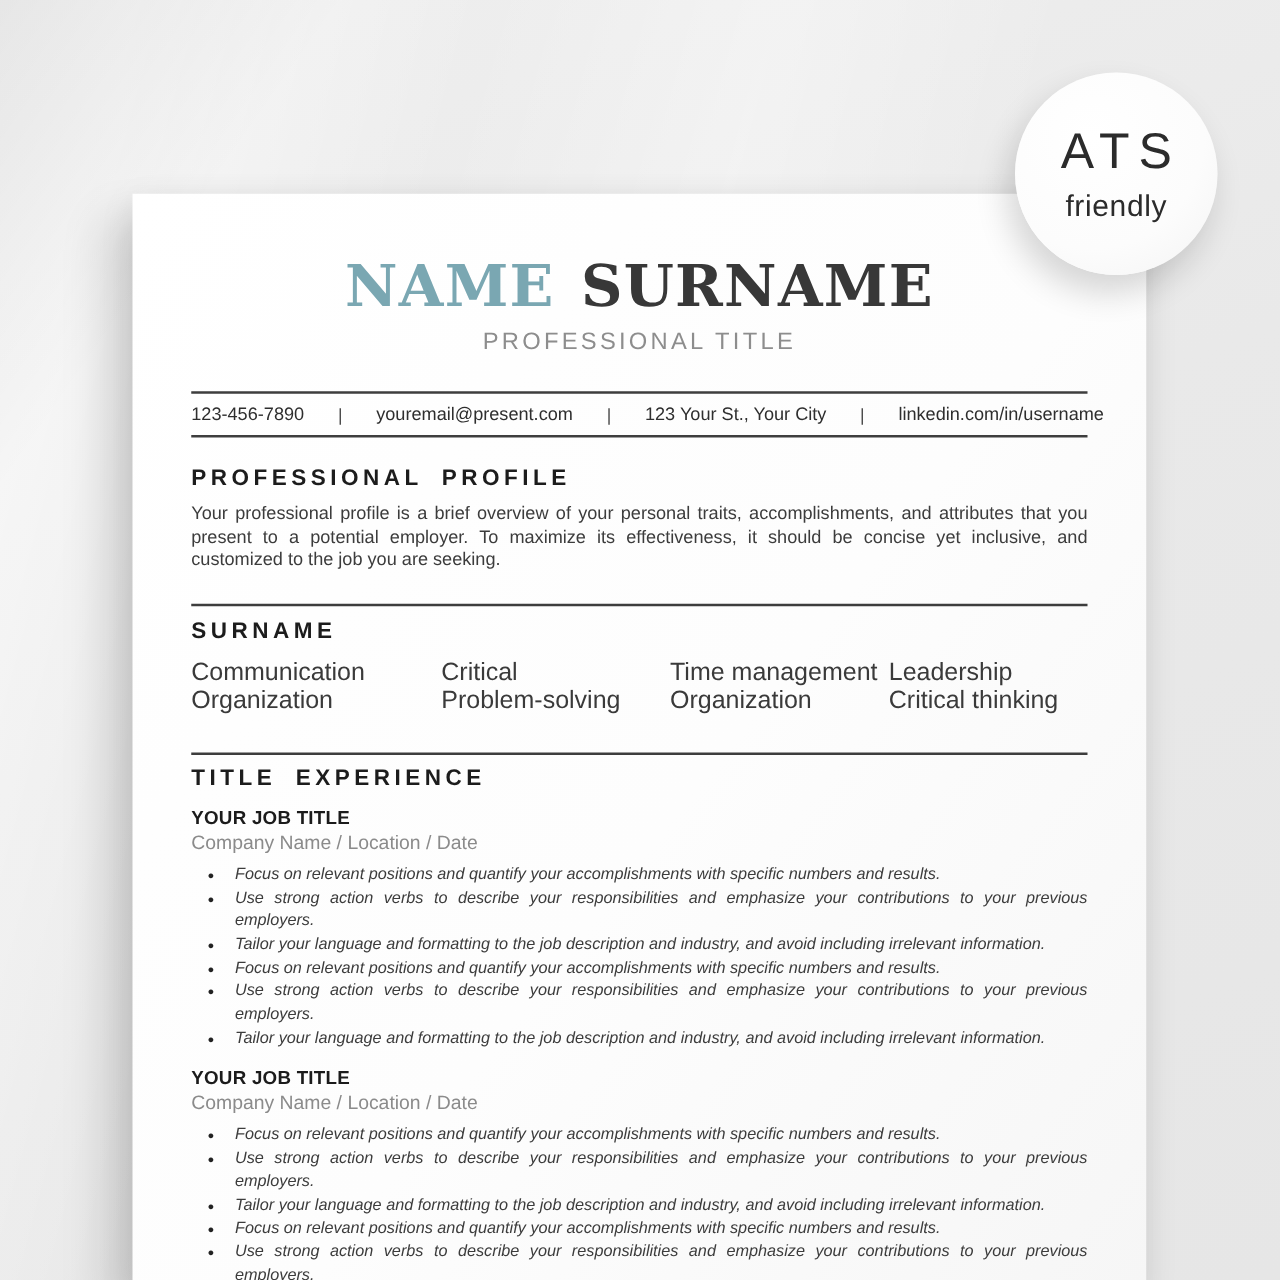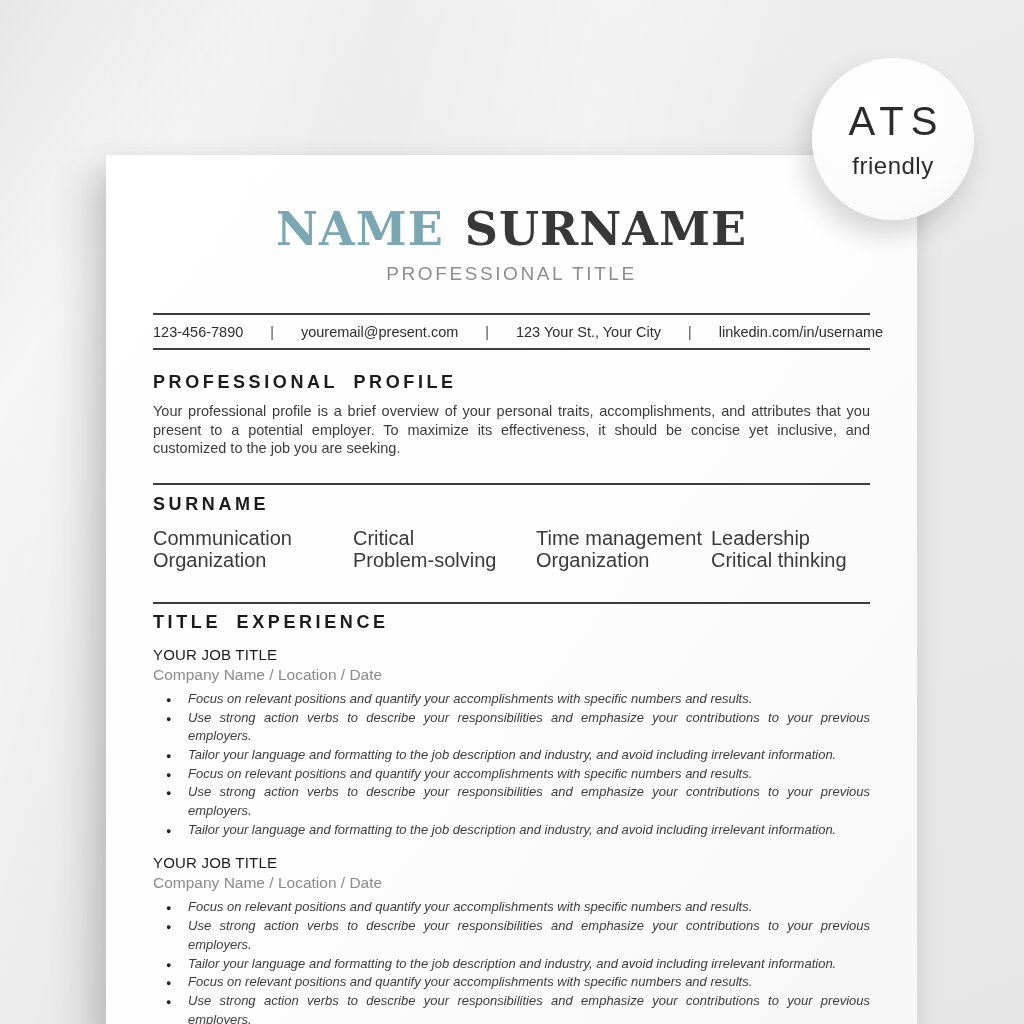"YOUR JOB TITLE" .job-title { font-weight: normal -> bold }
